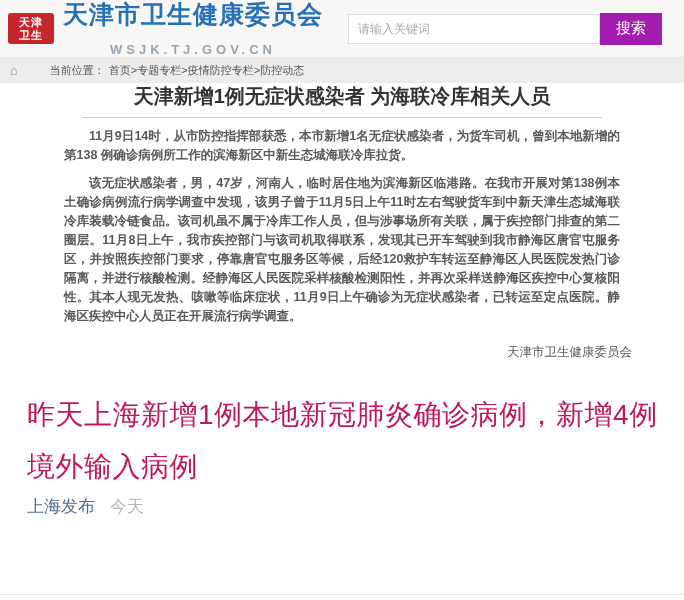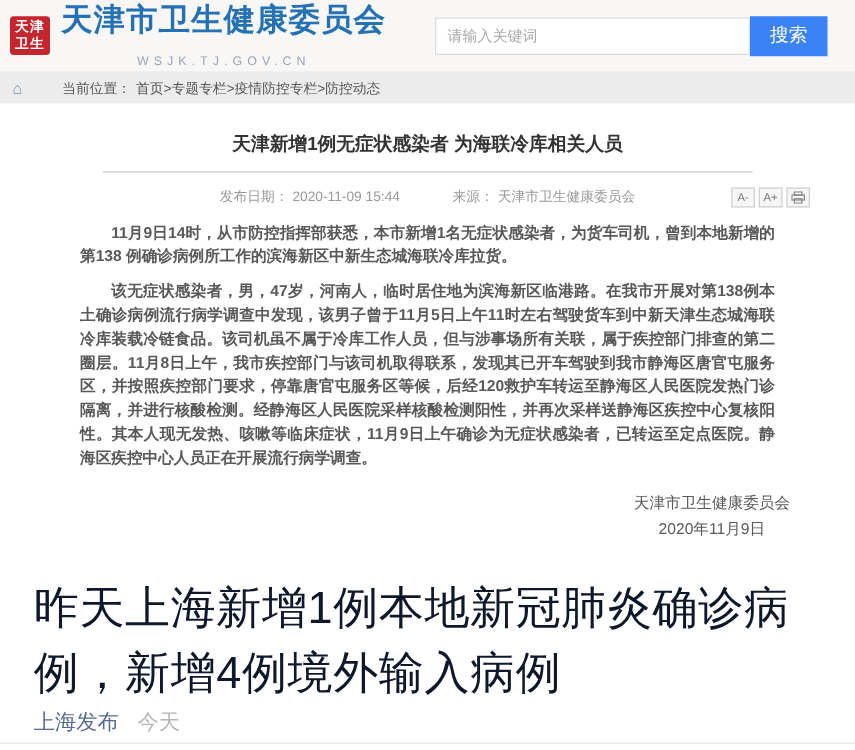"天津" .seal { width: 32px -> 46px }
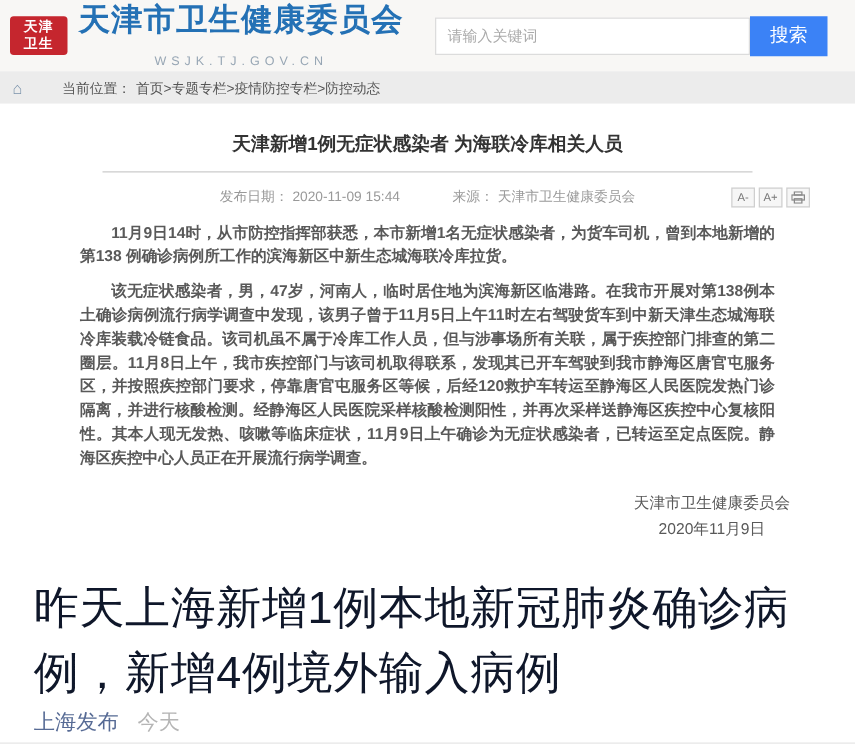"搜索" .search button { background: #3b82f6 -> #a21caf }
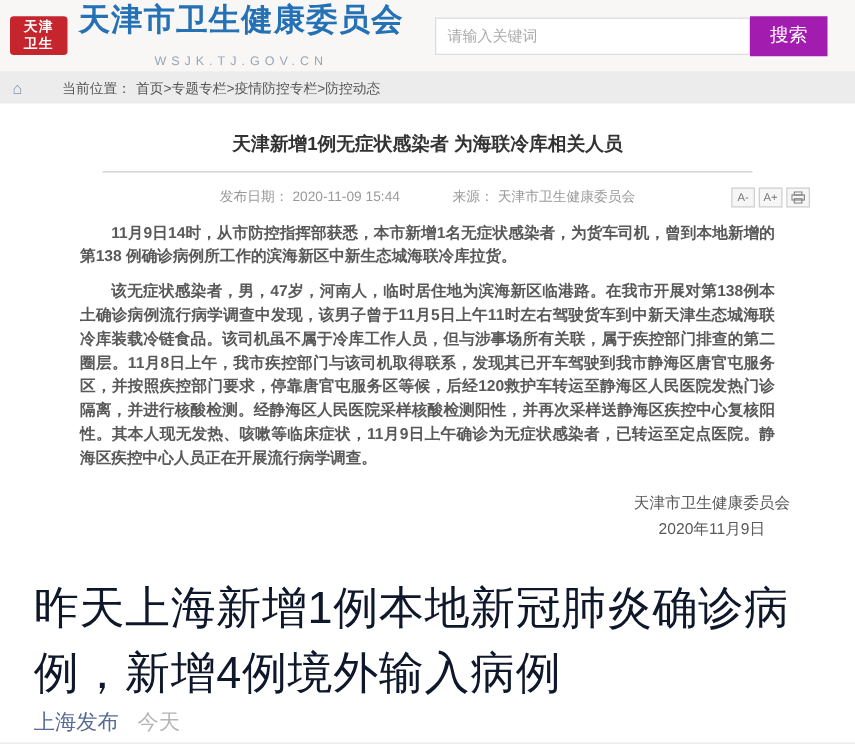"WSJK.TJ.GOV.CN" .site-domain { font-size: 10px -> 13px; font-weight: normal -> bold }
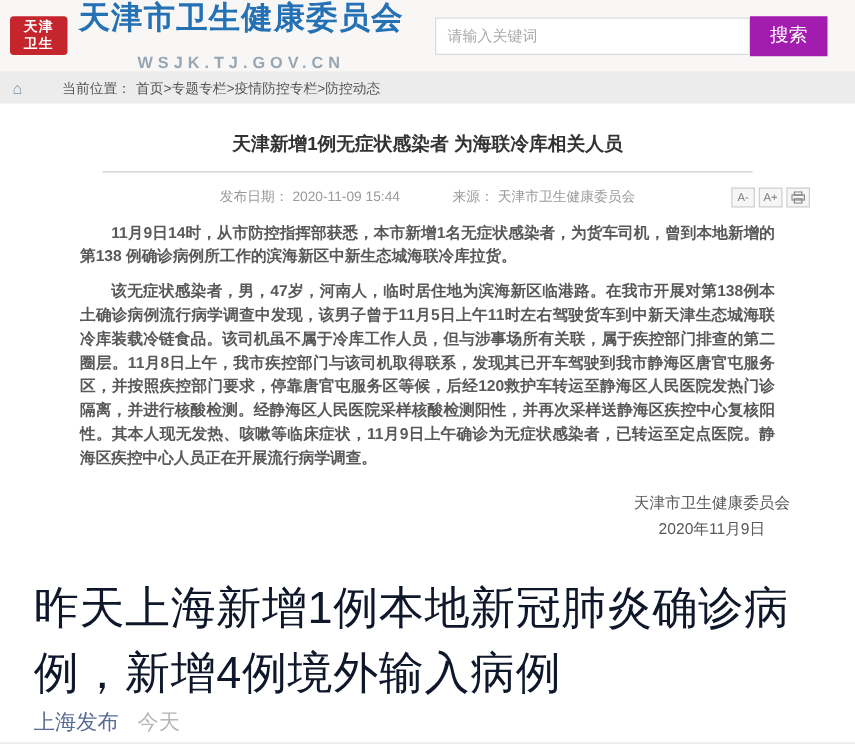"天津新增1例无症状感染者 为海联冷库相关人员" .article-title { font-size: 15px -> 20px; margin: 22px 0 0 -> 2px 0 0 }
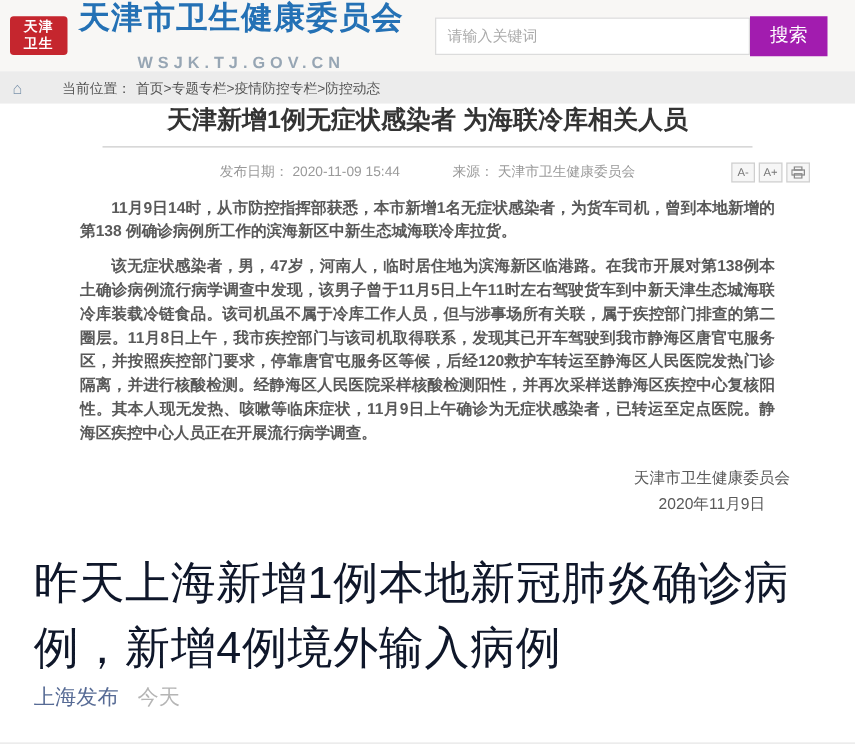"发布日期： 2020-11-09 15:44 来源： 天津市卫生健康委员会" div.meta { html: <div> <span>发布日期：</span> <span>2020-11-09 15:44</span> <span></span> <span>来源：</span> <span>天津市卫生健康委员会</span> <div> <button>A-</button> <button>A+</button> <button> <span> <svg> <rect></rect> <rect></rect> <rect></rect> </svg> </span> </button> </div> </div> -> none }
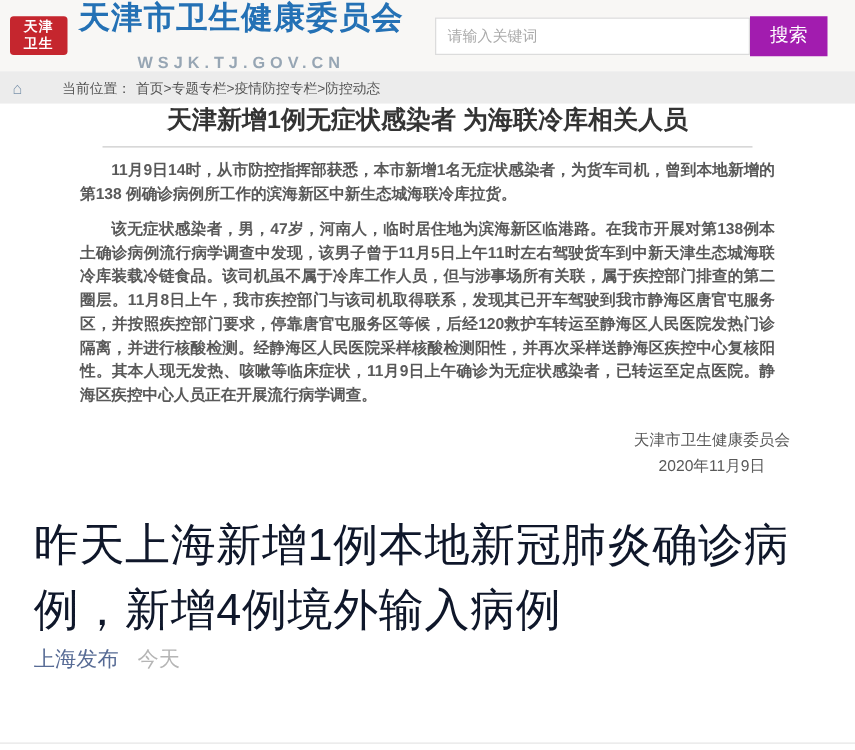"2020年11月9日" div { html: <div>2020年11月9日</div> -> none }
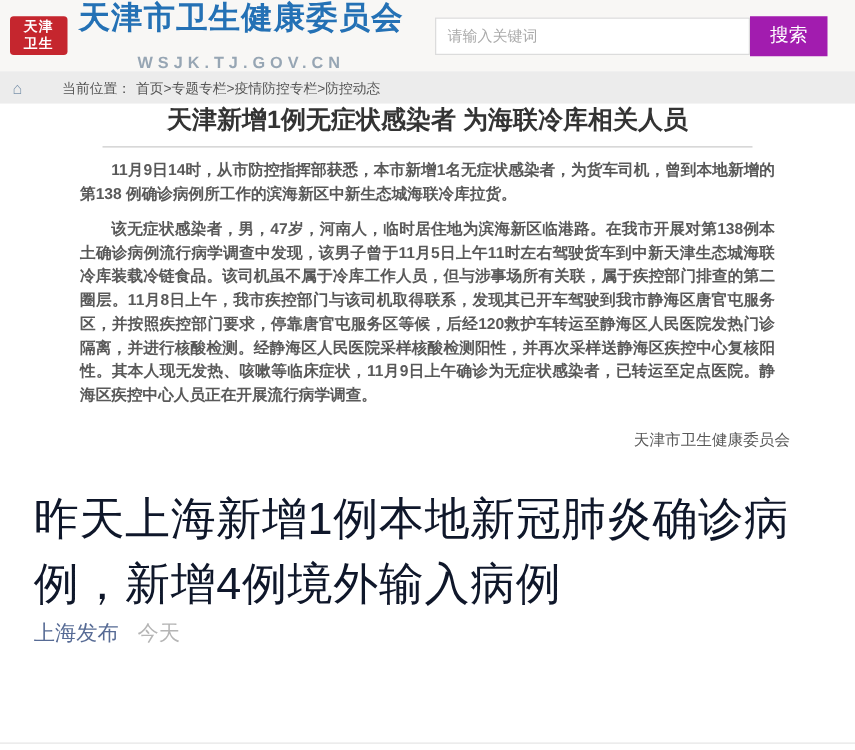"昨天上海新增1例本地新冠肺炎确诊病例，新增4例境外输入病例" .wechat-headline { color: #0f172a -> #be185d; font-size: 36px -> 28px }
